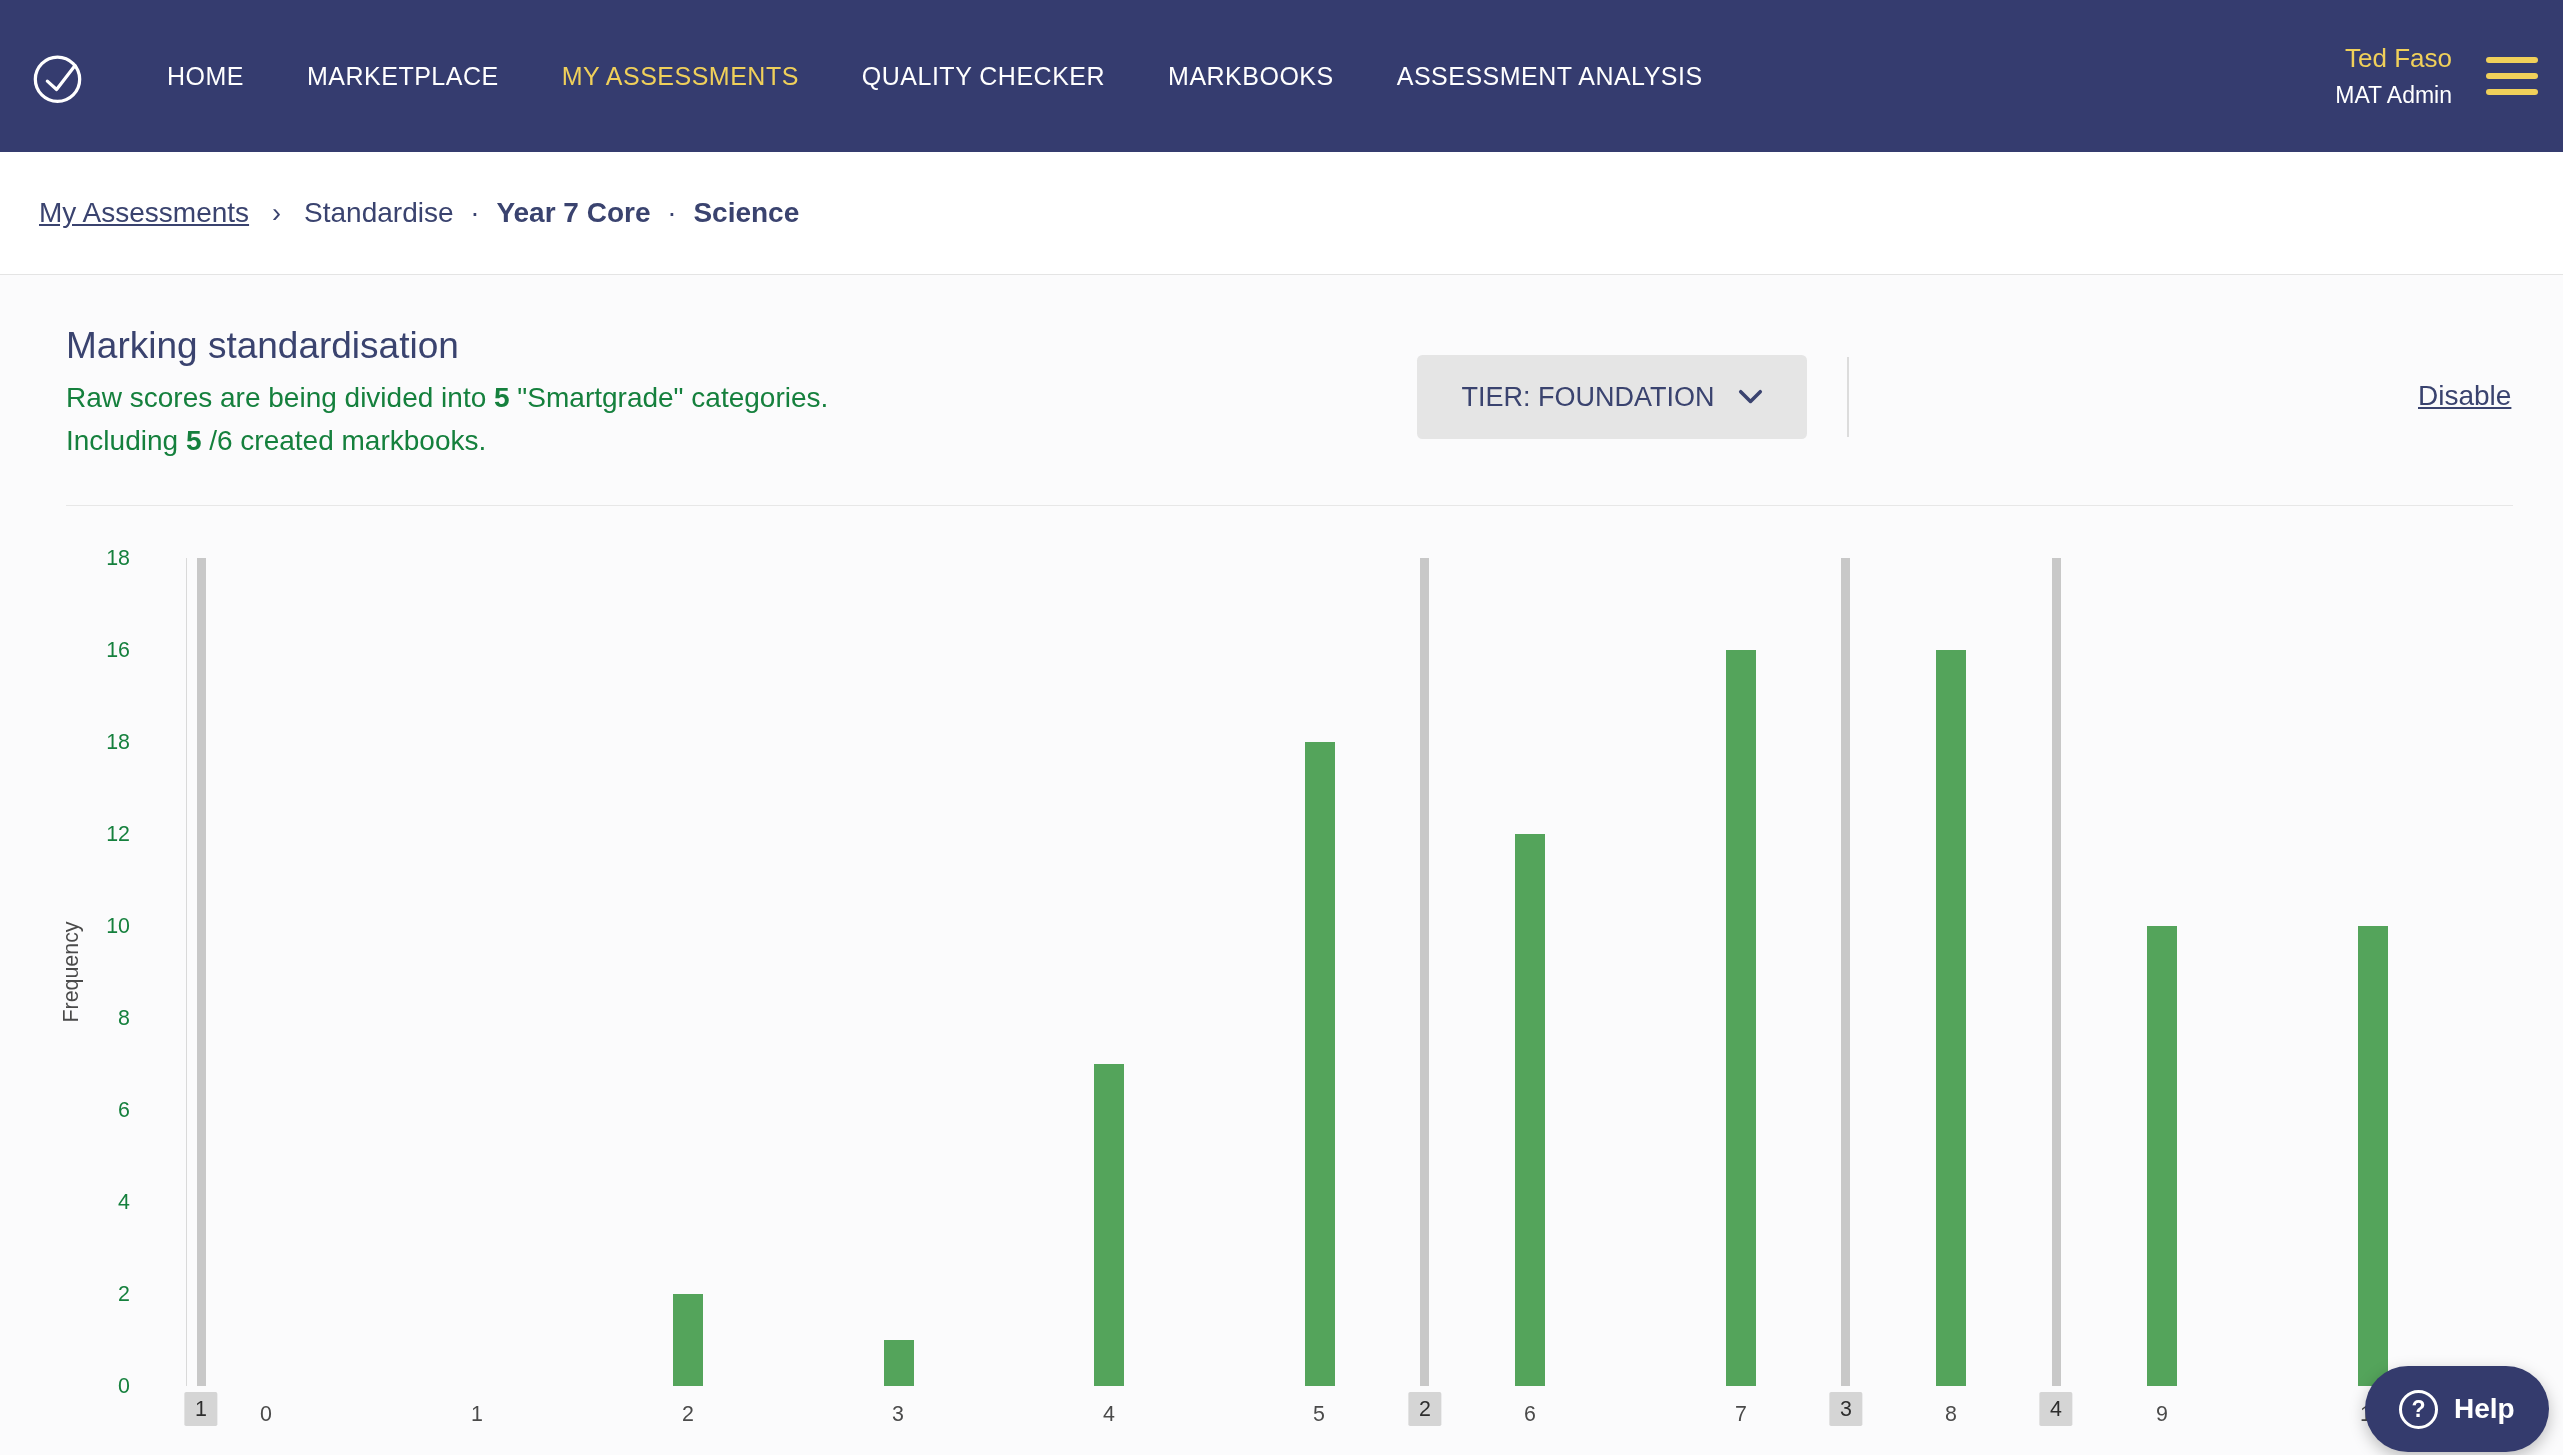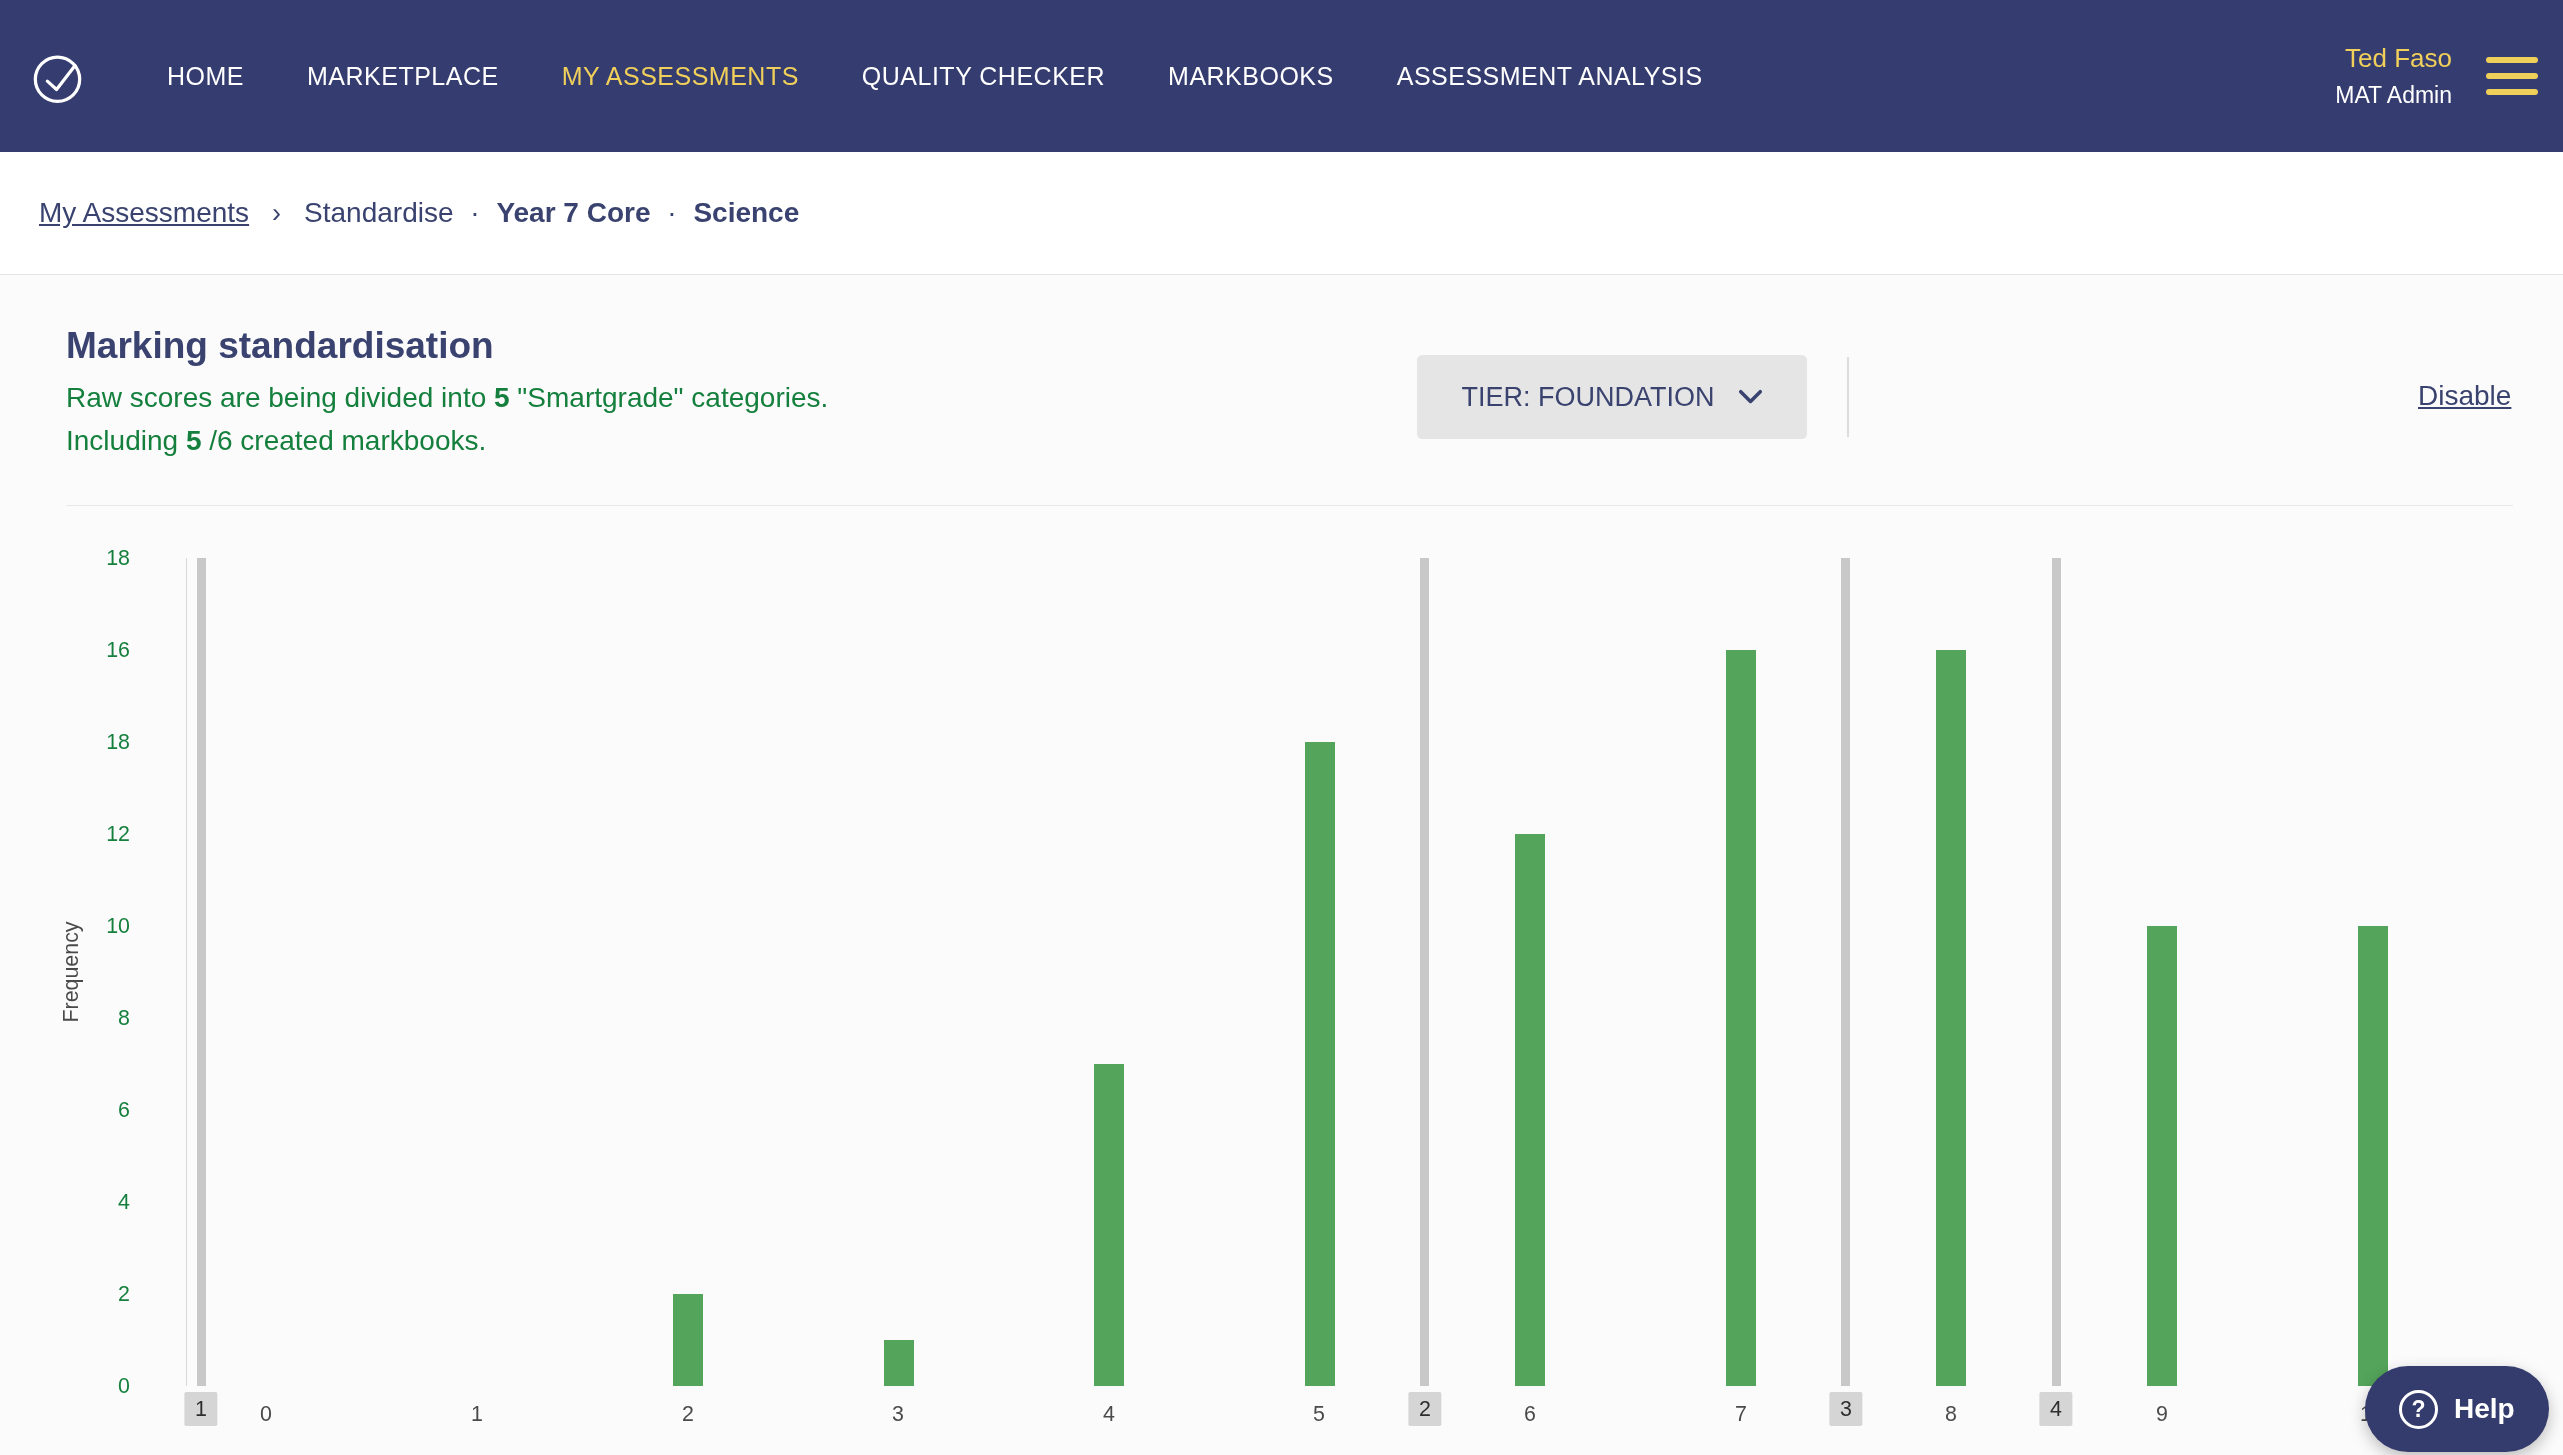"Marking standardisation" .title { font-weight: 700 -> 400 }
